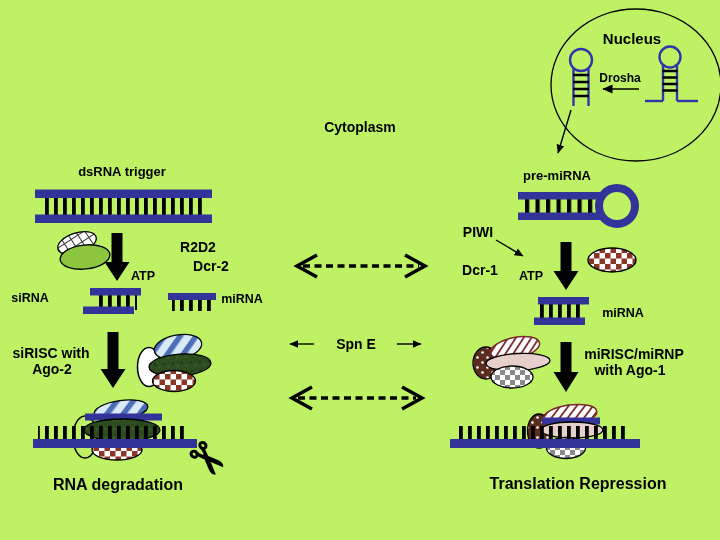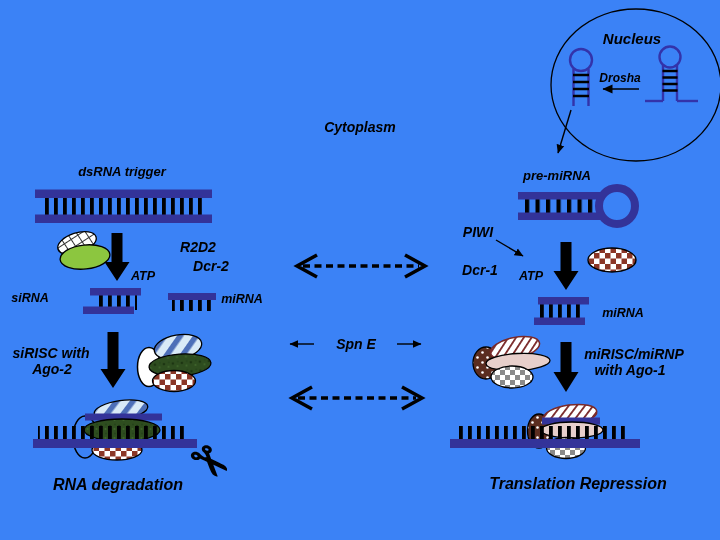"Nucleus" .stage { background: #3b82f6 -> #bef264; font-style: italic -> none }
